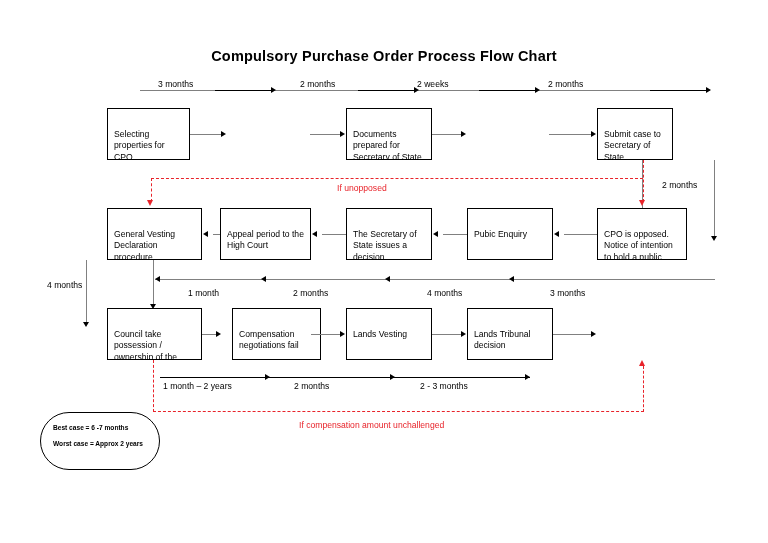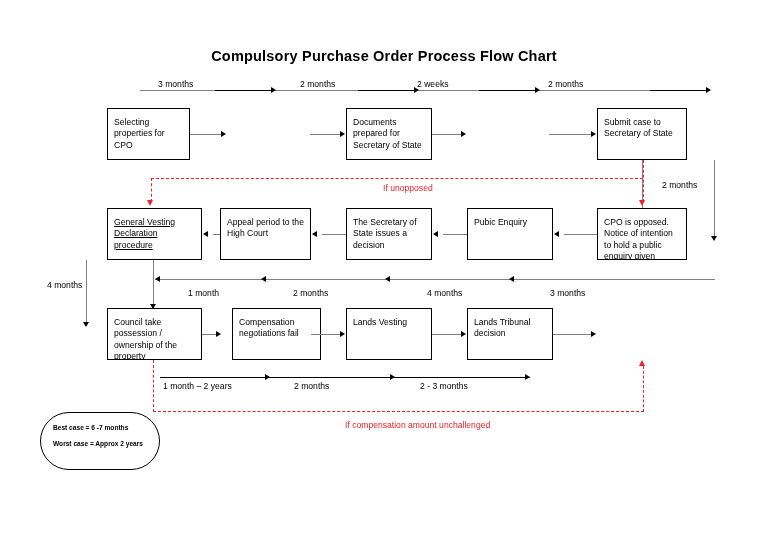"Selecting properties for CPO" .node { padding: 8px 5px 4px 6px -> 20px 5px 4px 6px }
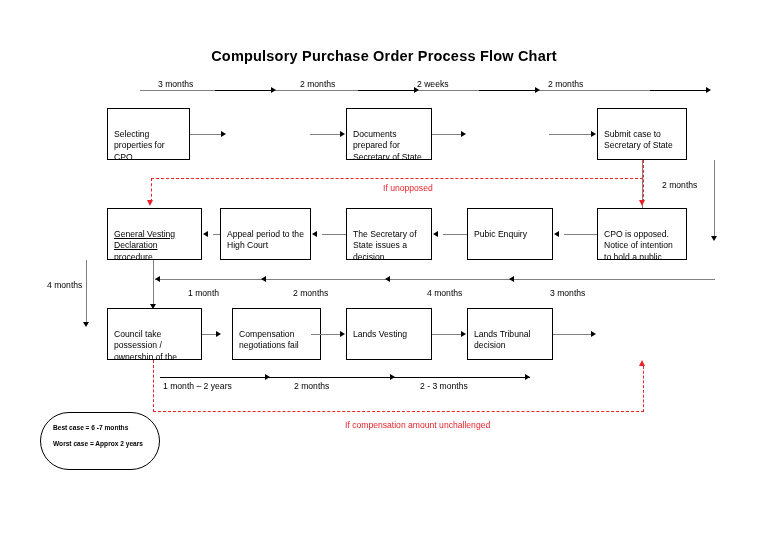"Submit case to Secretary of" div.node { width: 90px -> 76px }
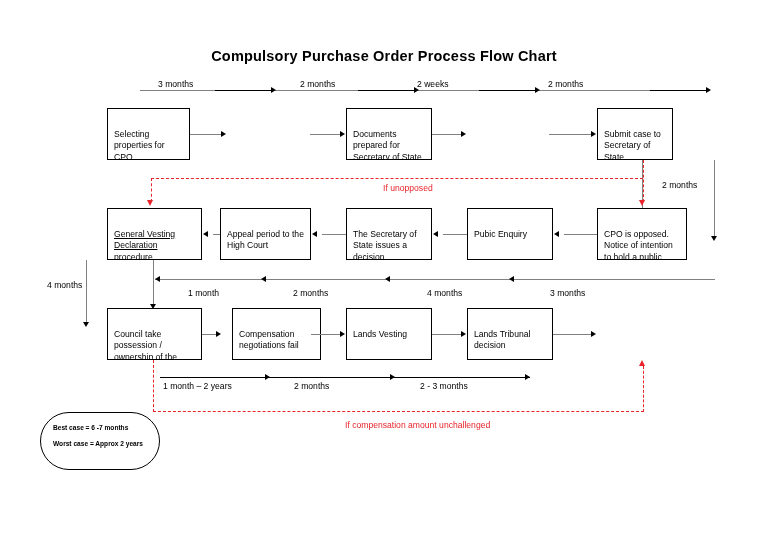"If unopposed" .rlabel { margin-left: 46px -> none }
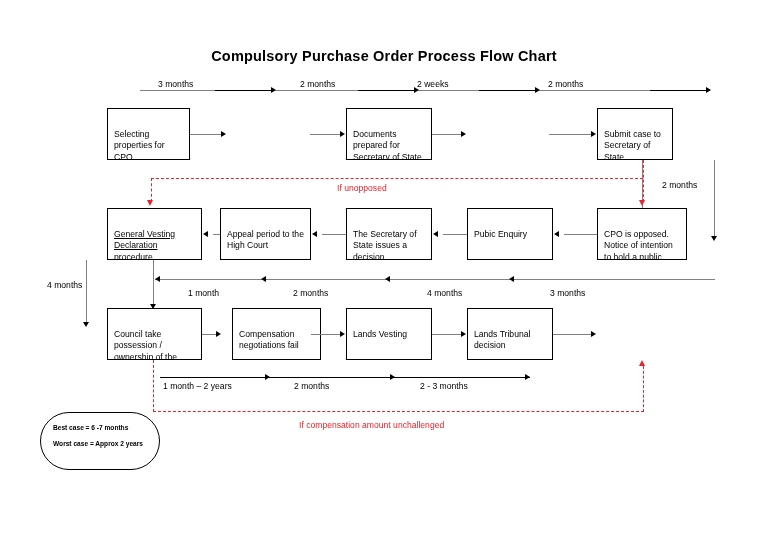"General Vesting Declaration procedure" div.node { text-decoration: underline -> none }
